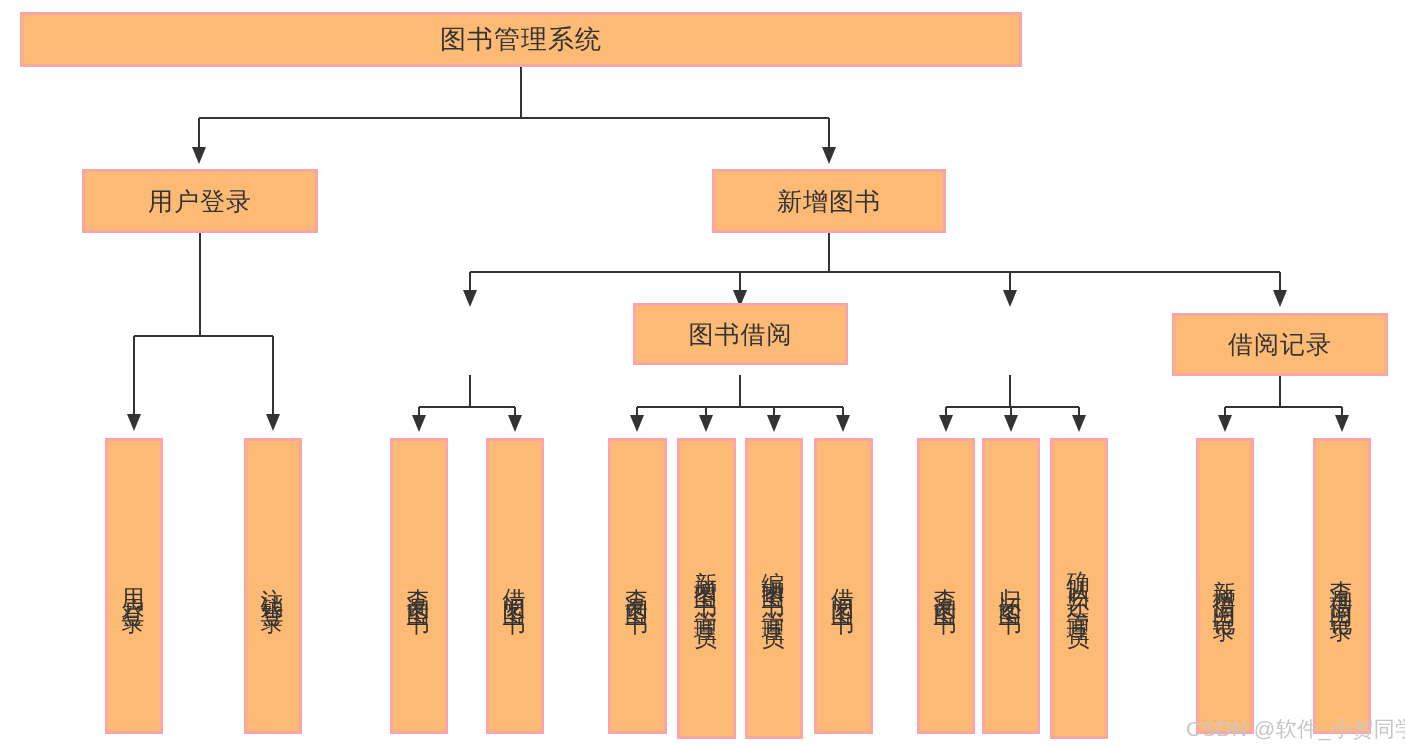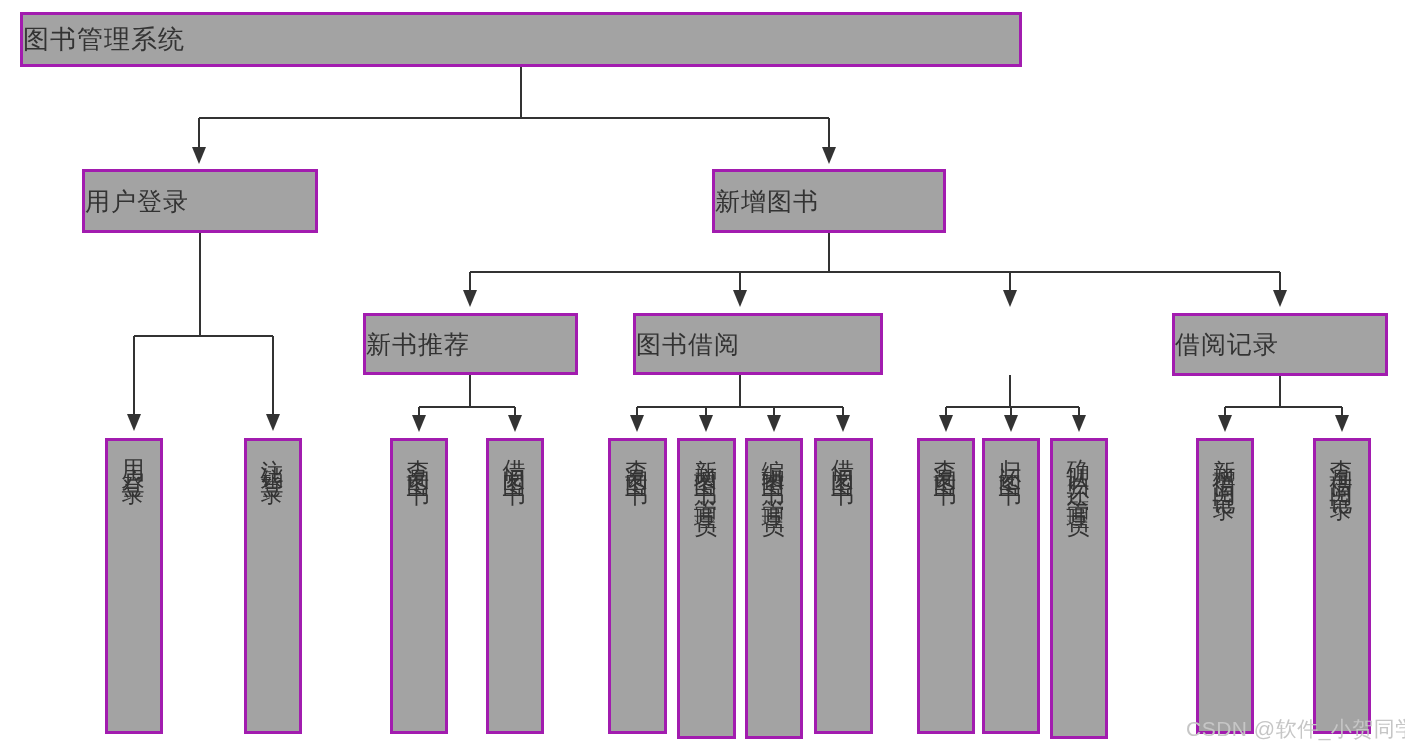"图书管理系统" .node { background: #a3a3a3 -> #fdba74; border: 3px solid #a21caf -> 3px solid #fca5a5; justify-content: flex-start -> center }
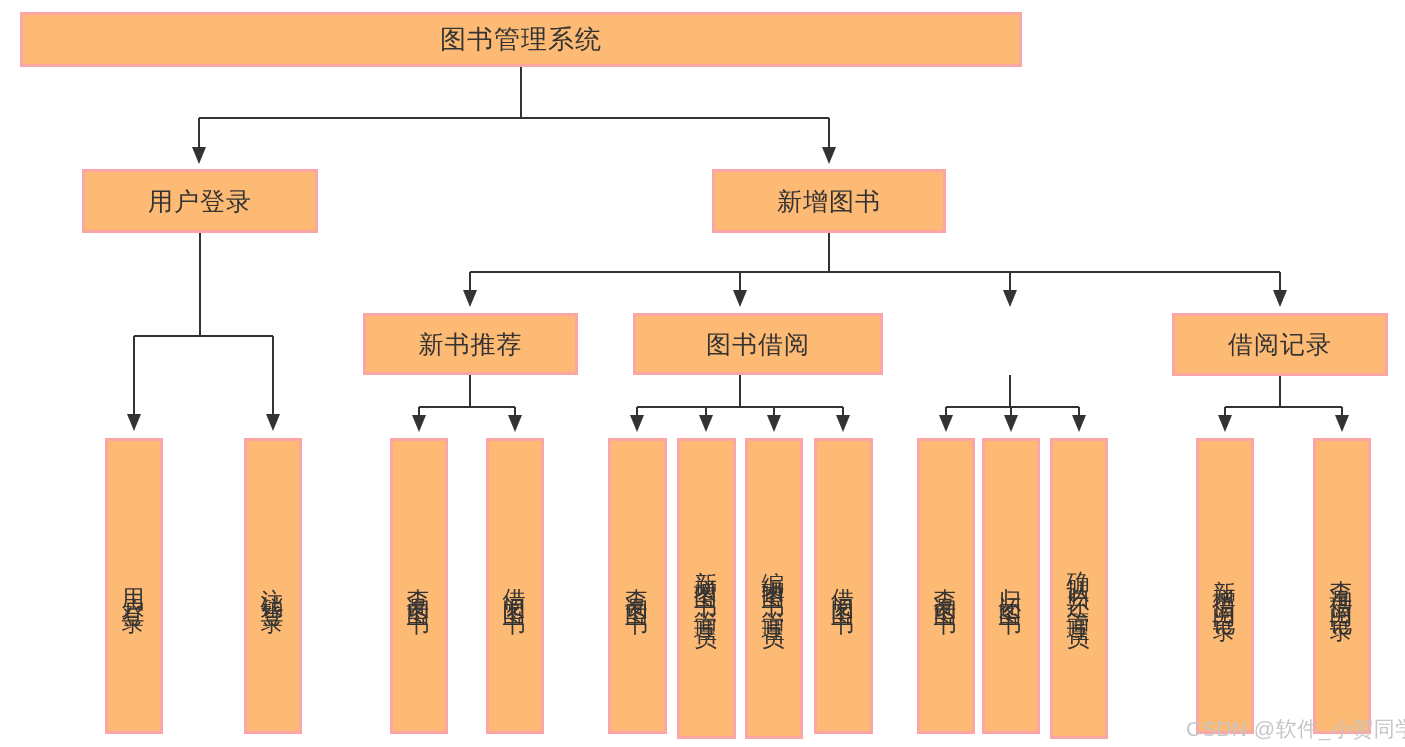"新书推荐" div.node { html: <div> <span>新书推荐</span> </div> -> none }
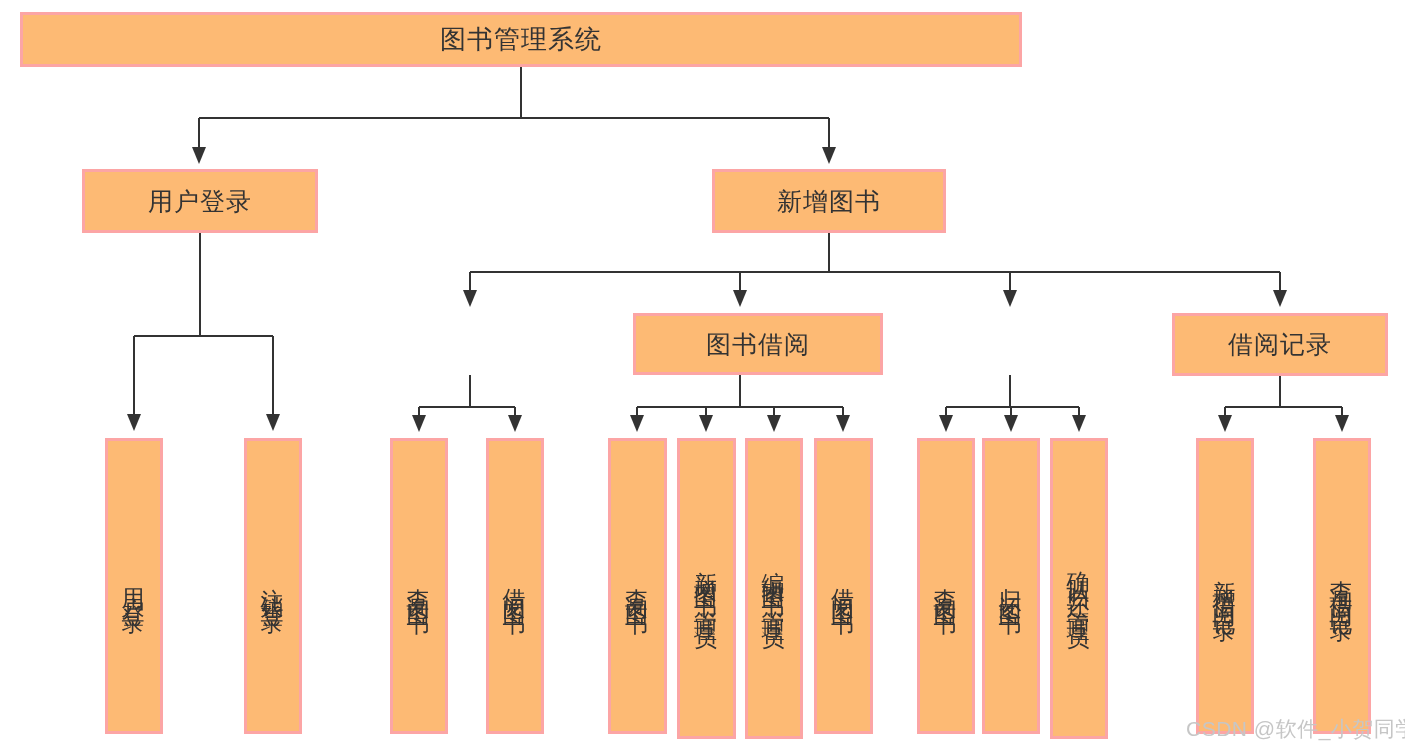"图书借阅" div.node { top: 313px -> 303px; width: 250px -> 215px }
